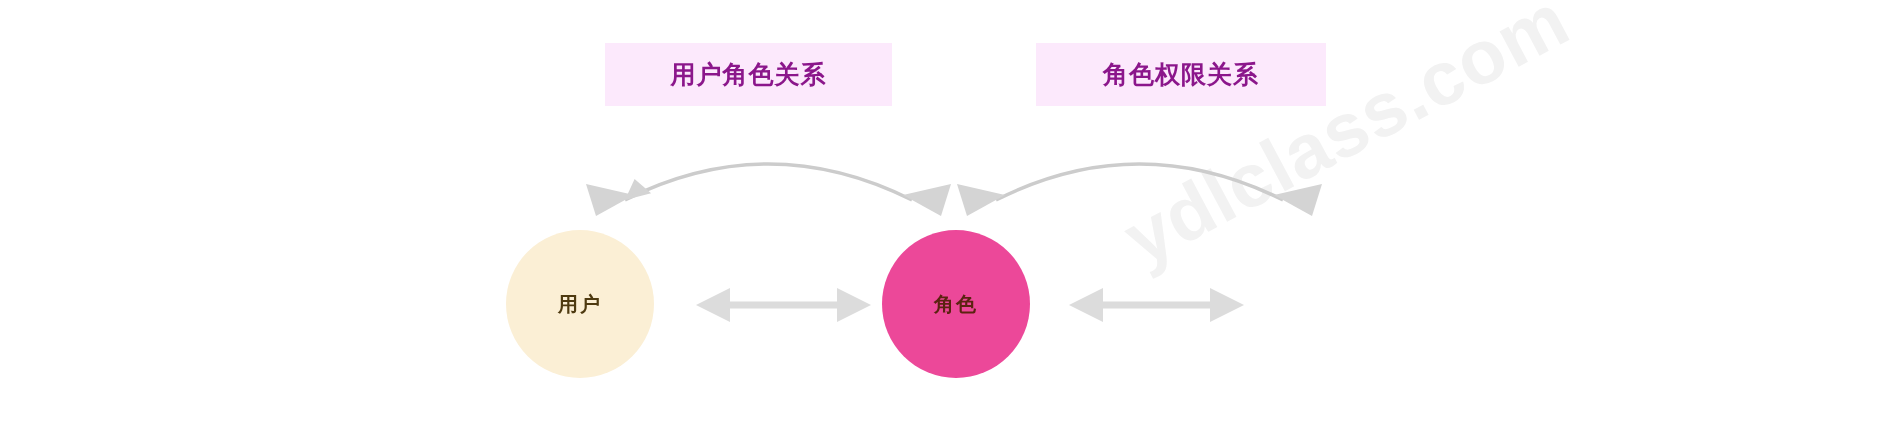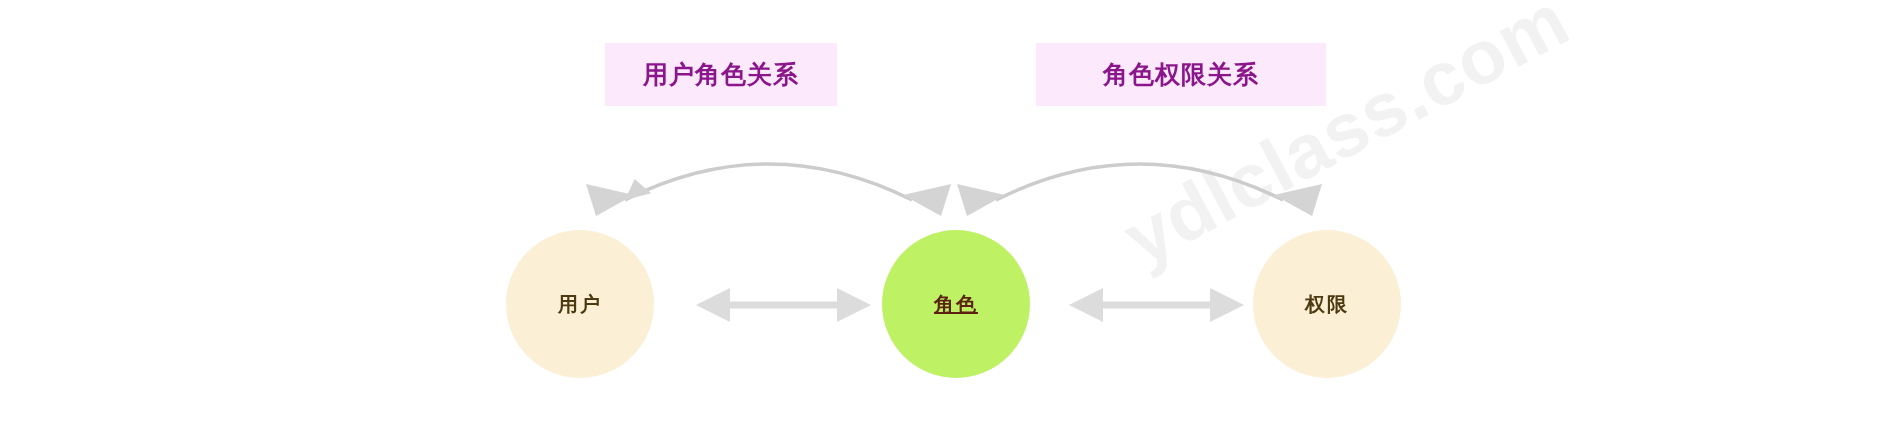"用户角色关系" #label-user-role { width: 232px -> 287px }
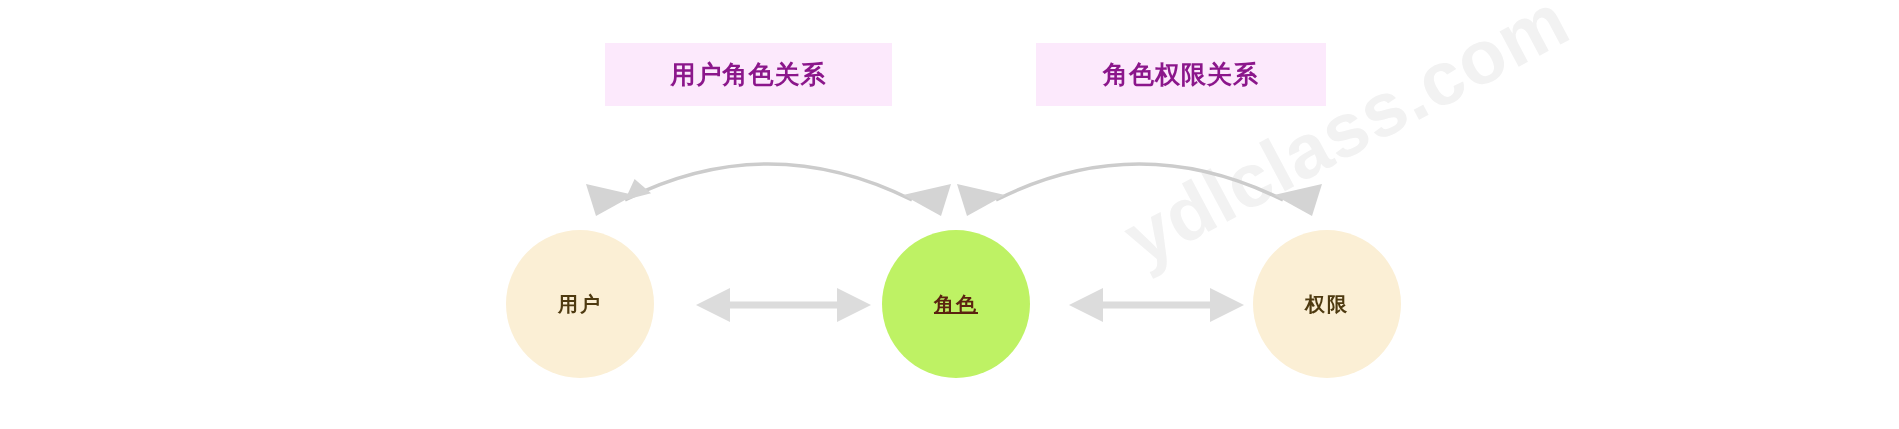"角色" #node-role { background: #bef264 -> #ec4899; text-decoration: underline -> none }
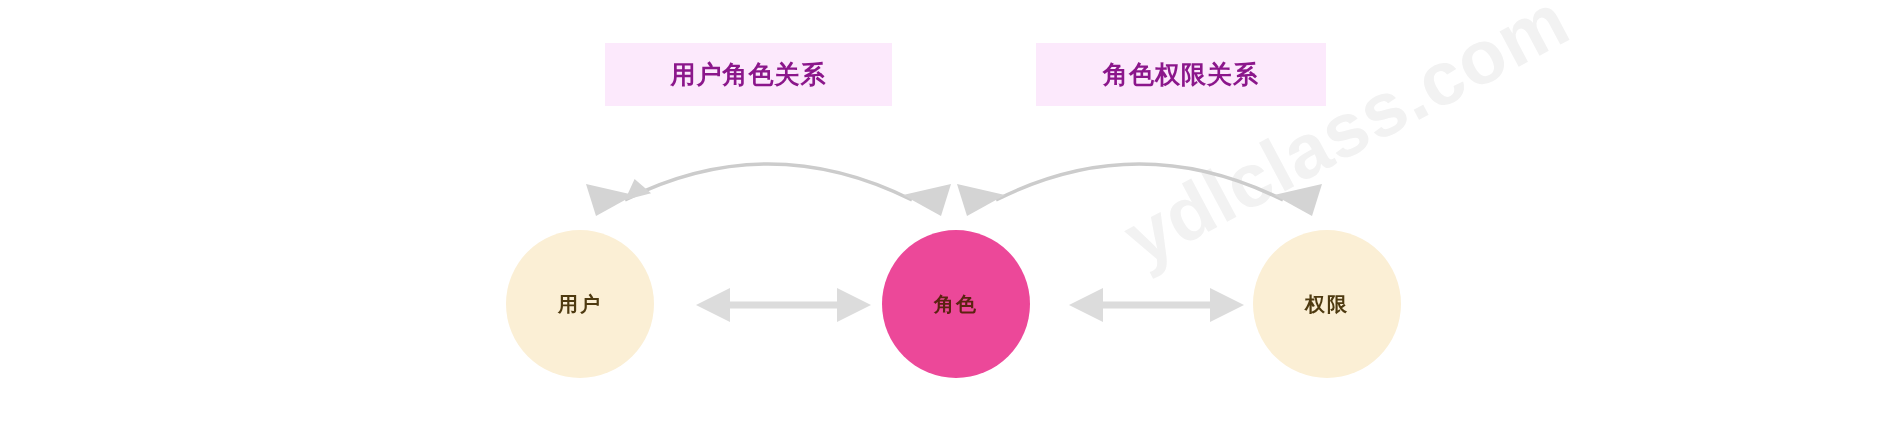"权限" div.node { html: <div>权限</div> -> none }
